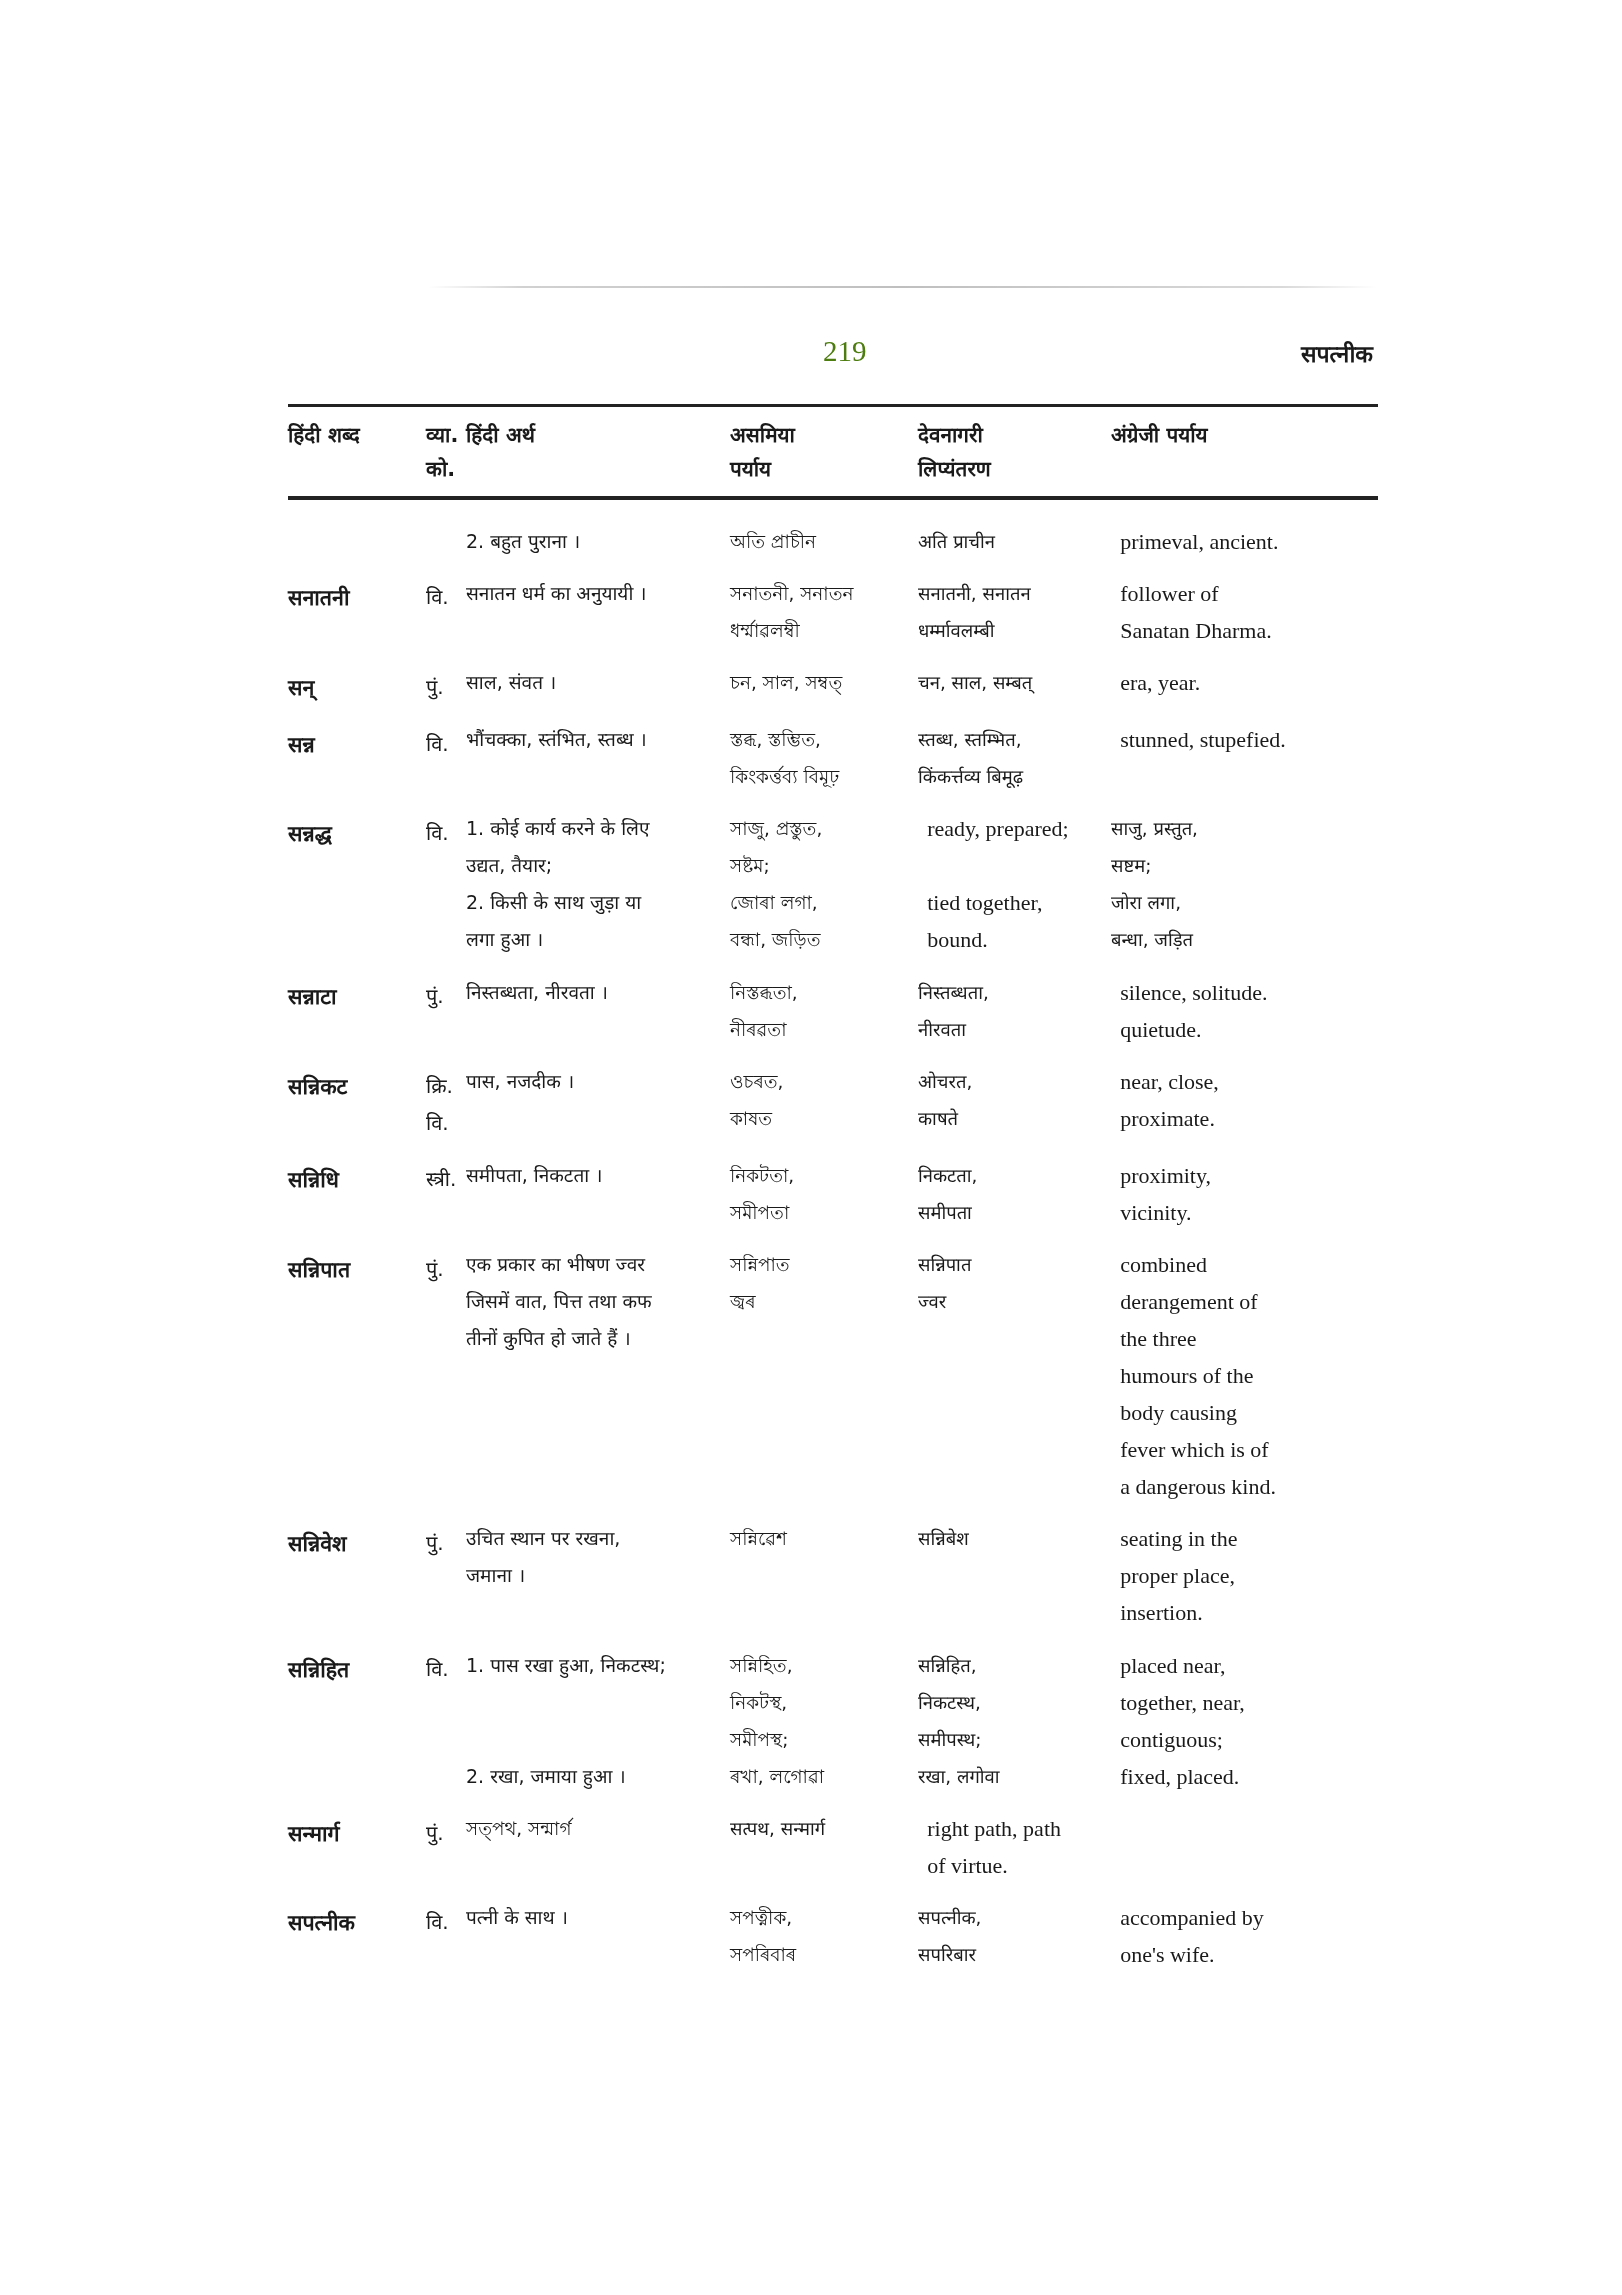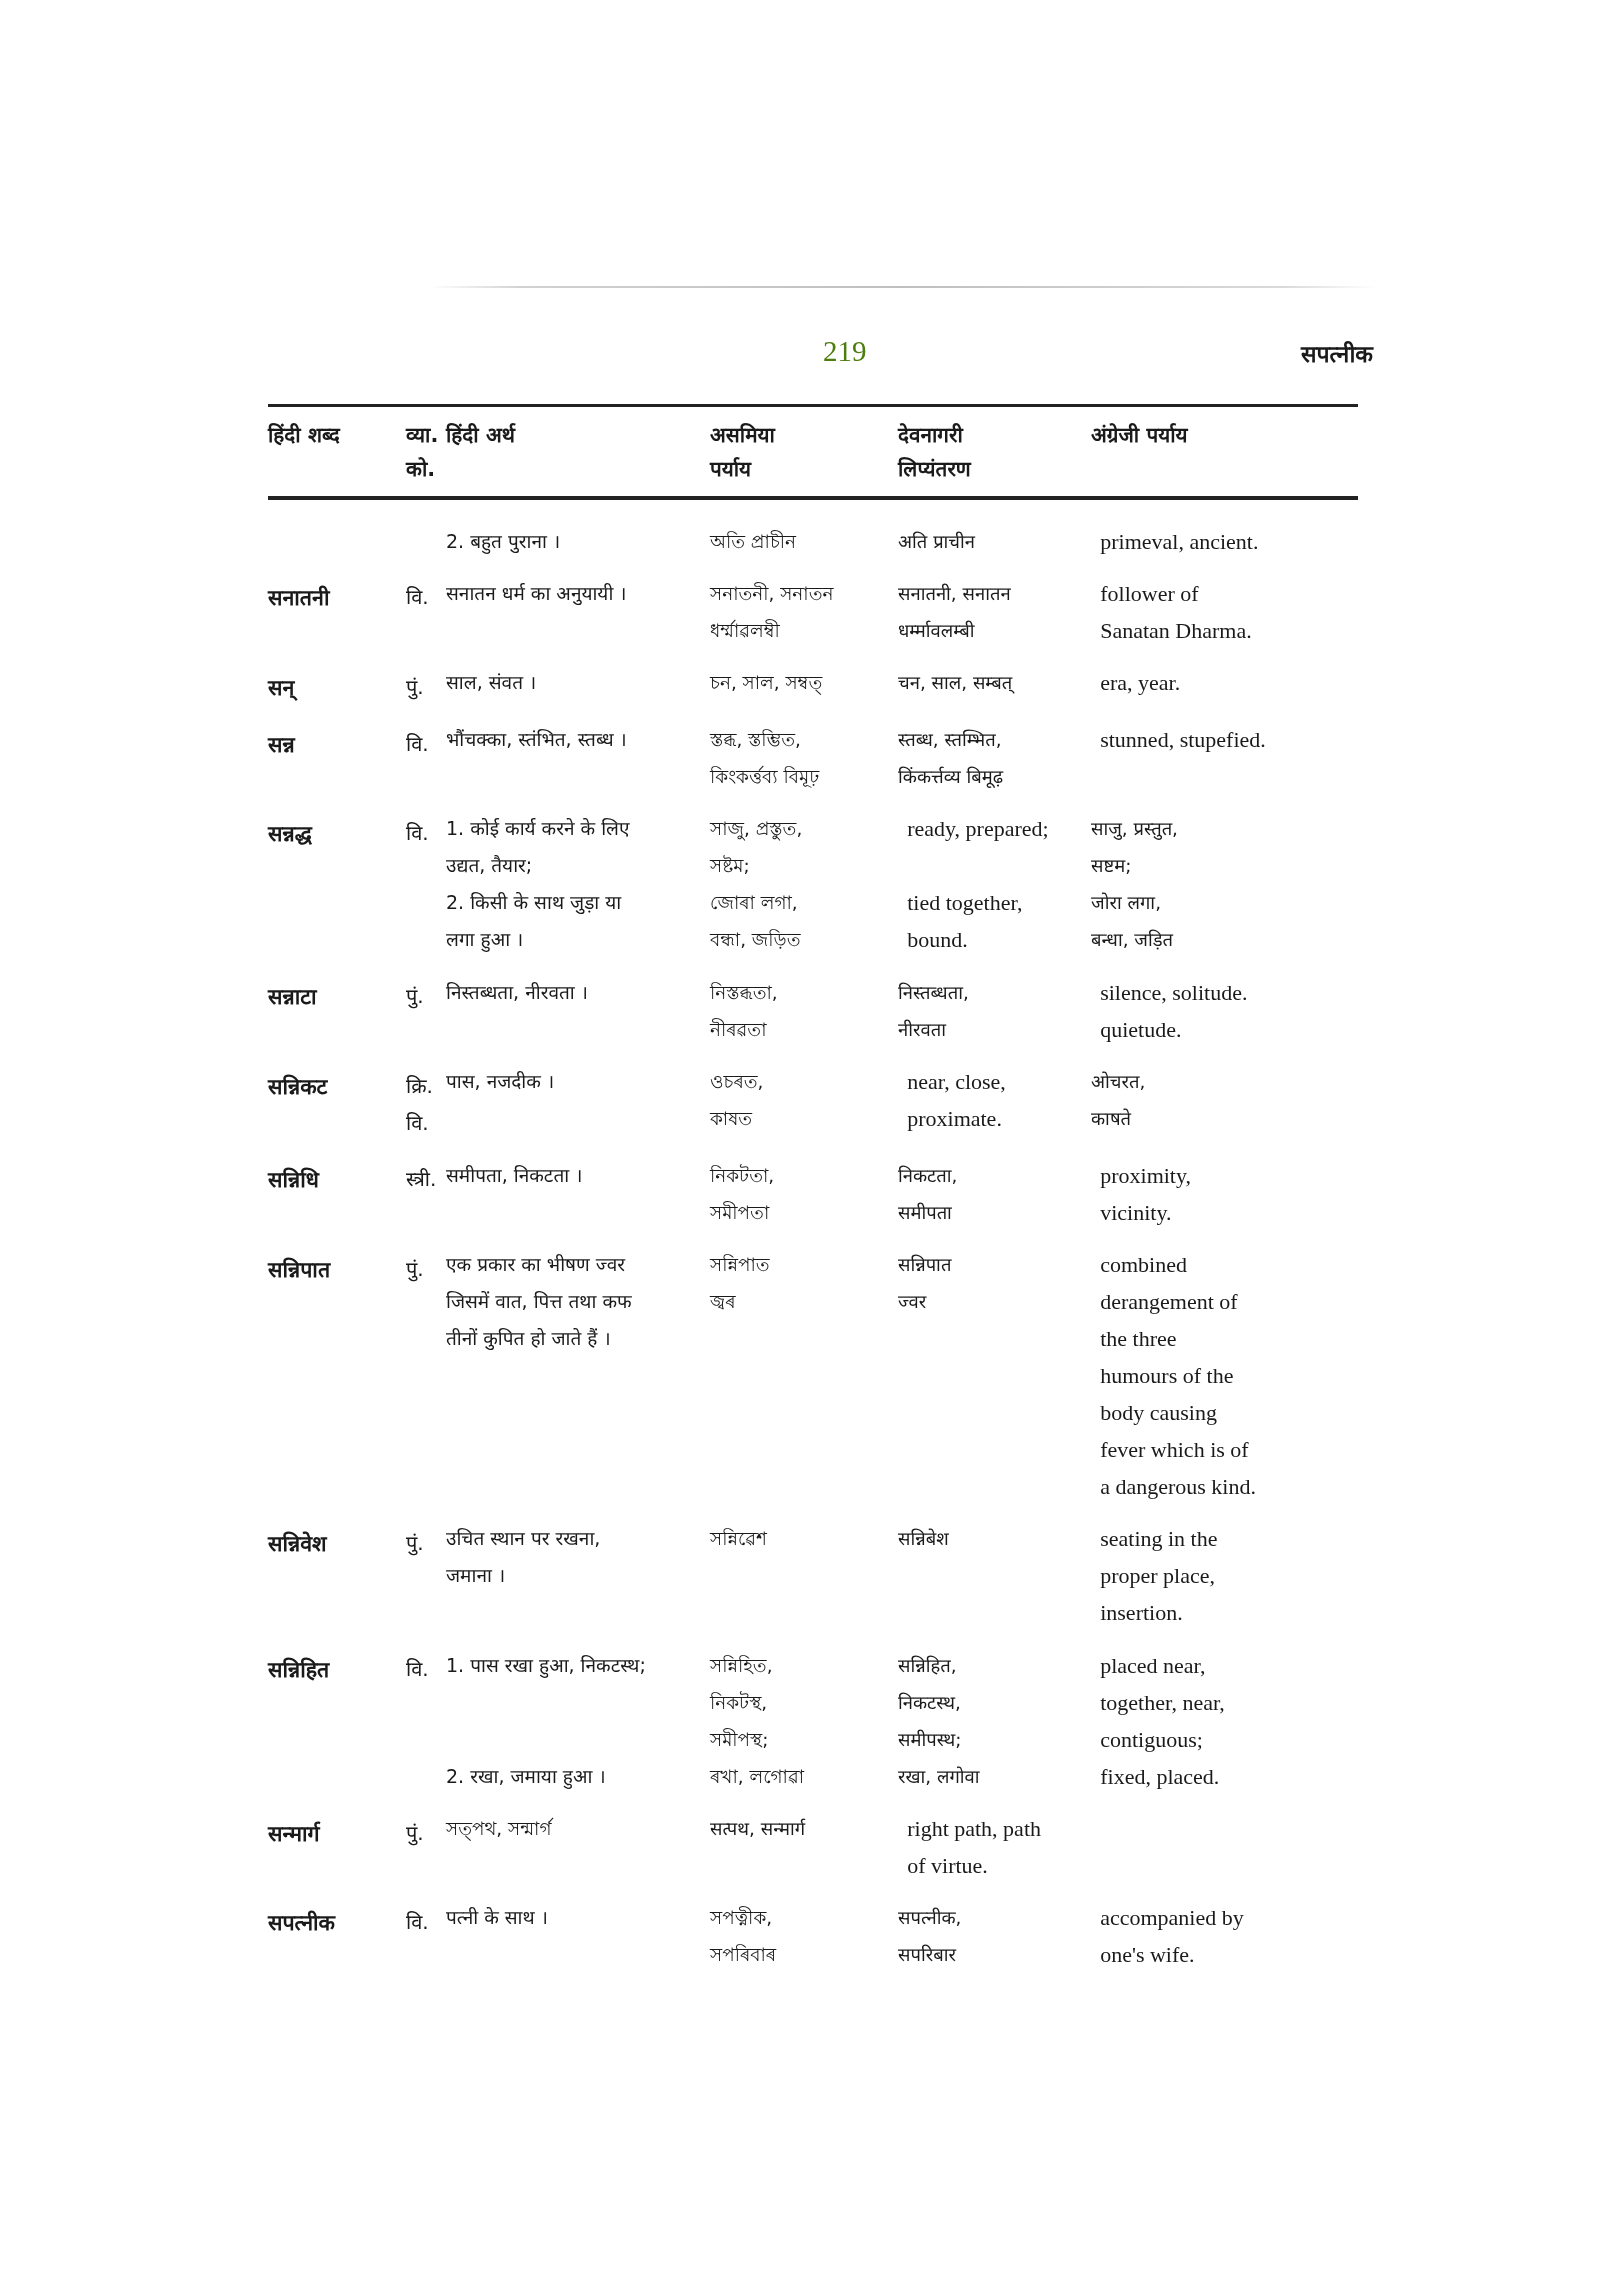"हिंदी शब्द" .table { left: 268px -> 288px }
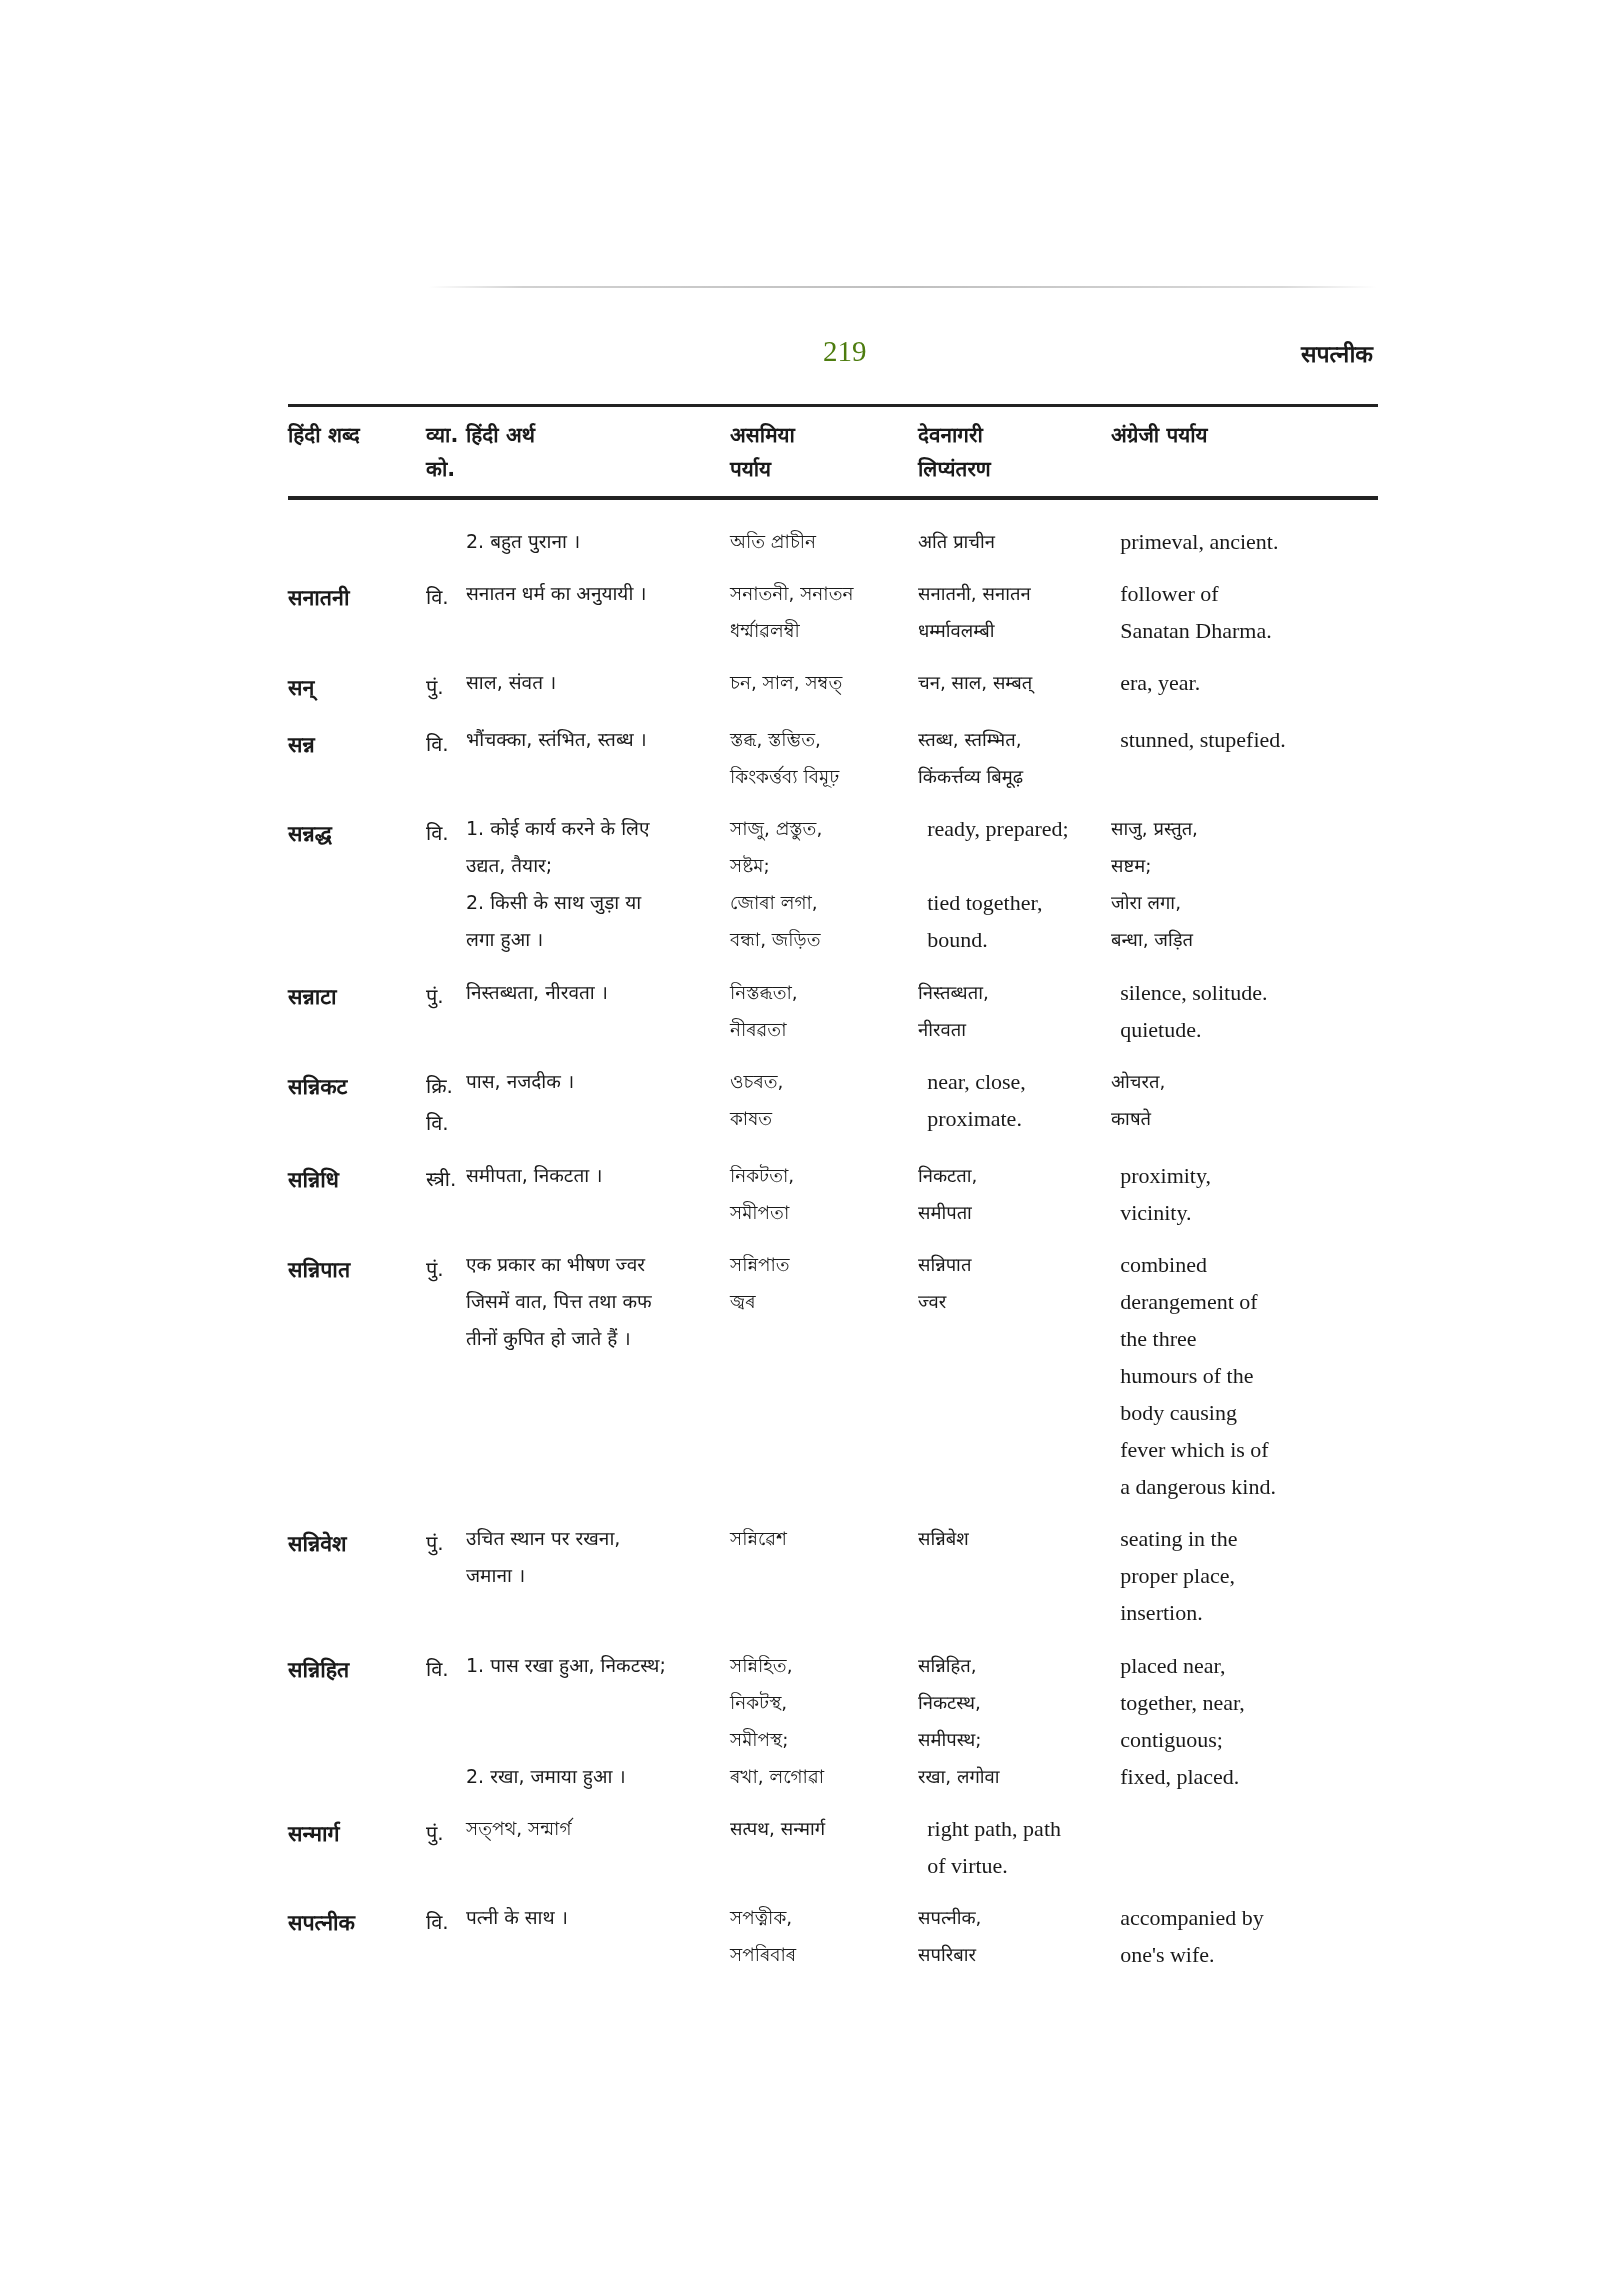"near, close," div.cell { order: before "ओचरत," -> after "ओचरत," }
